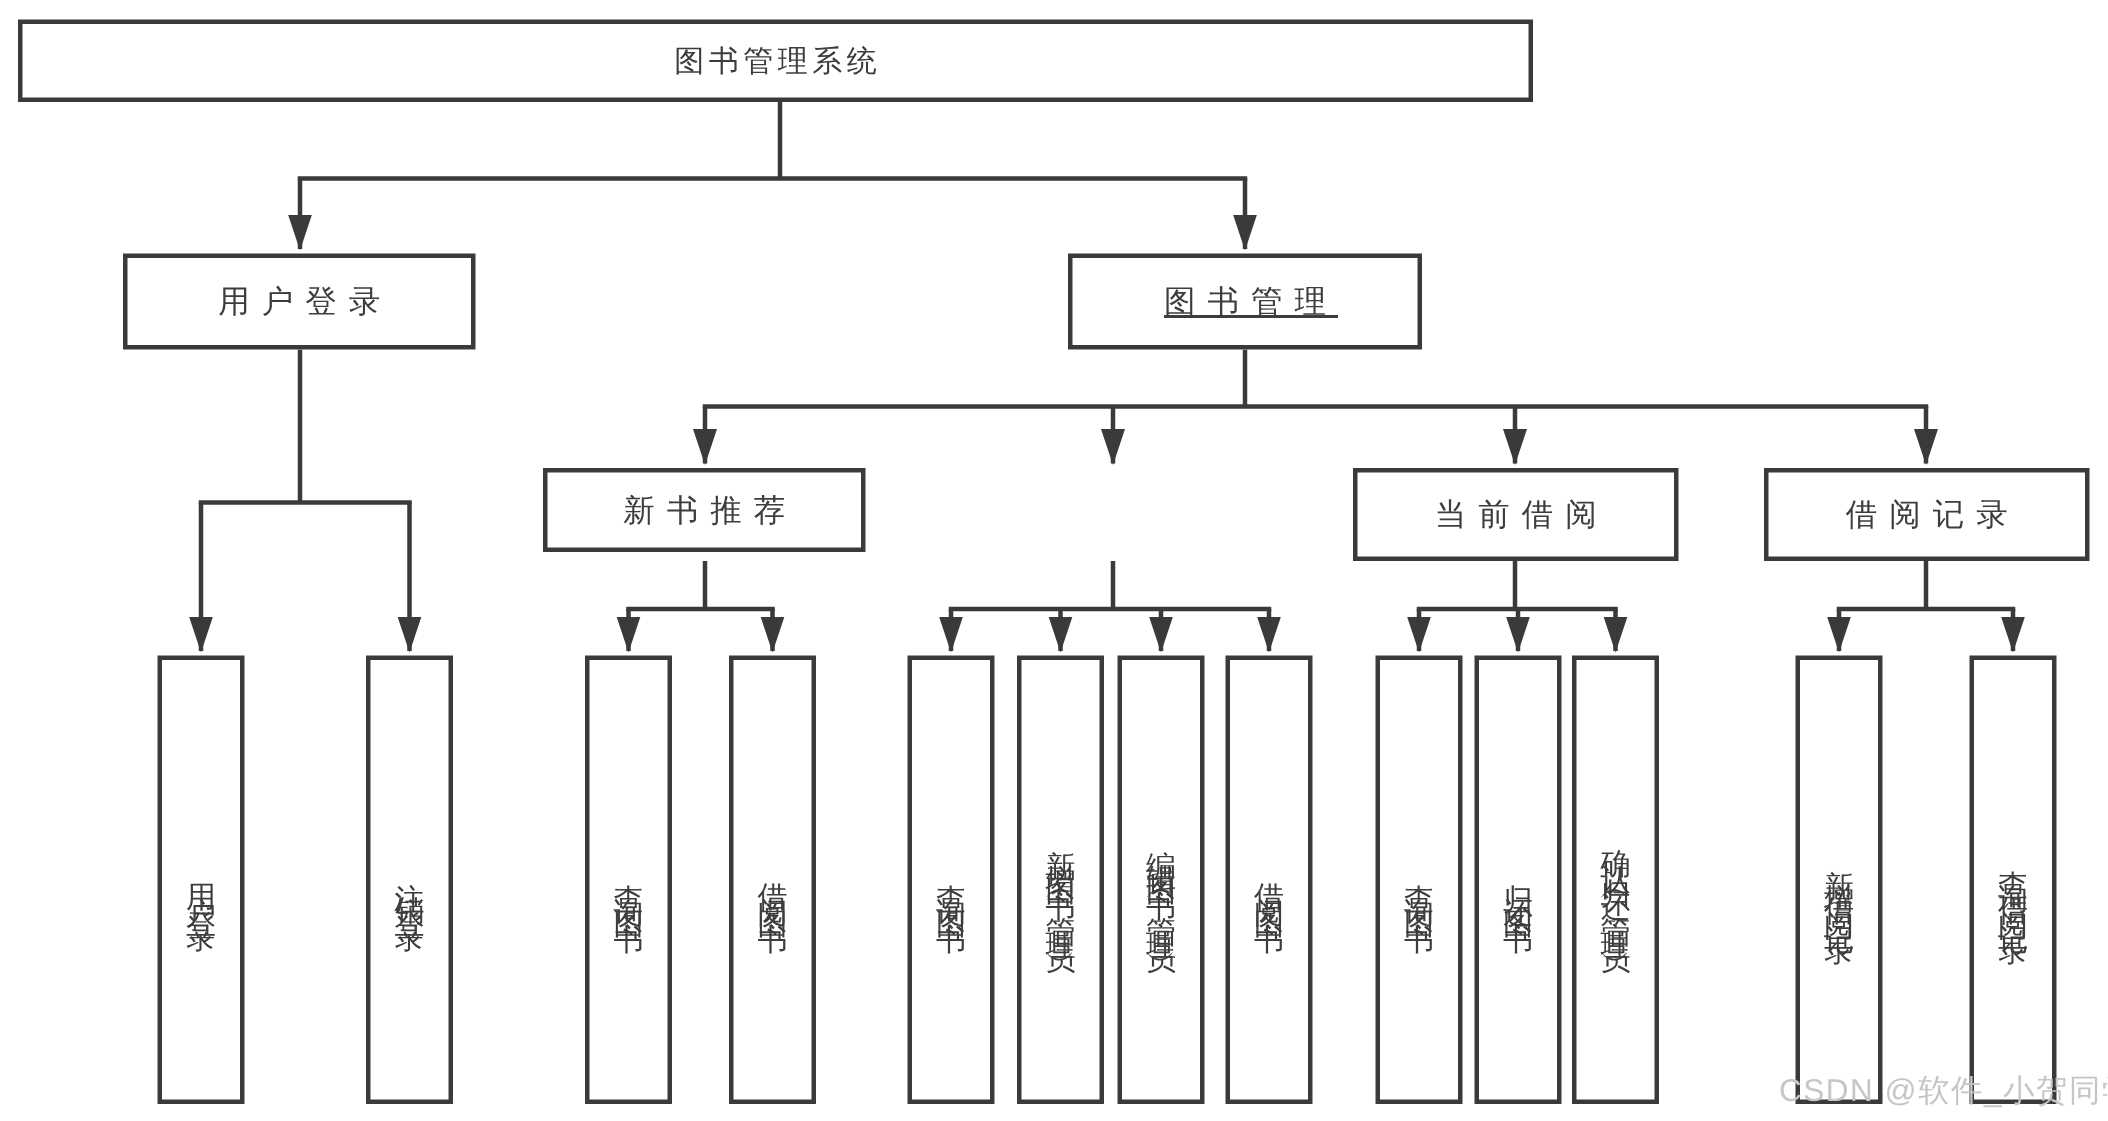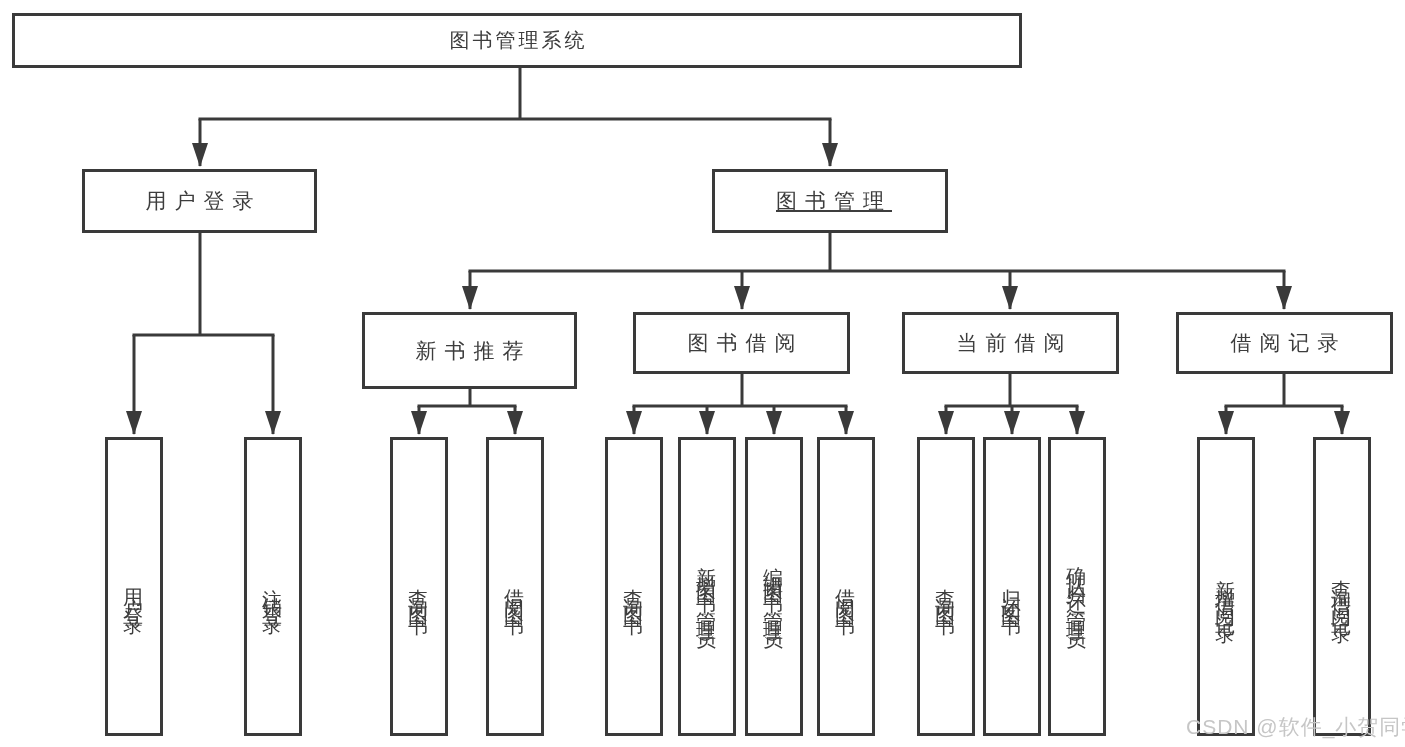"新书推荐" div.box { height: 77px -> 56px }
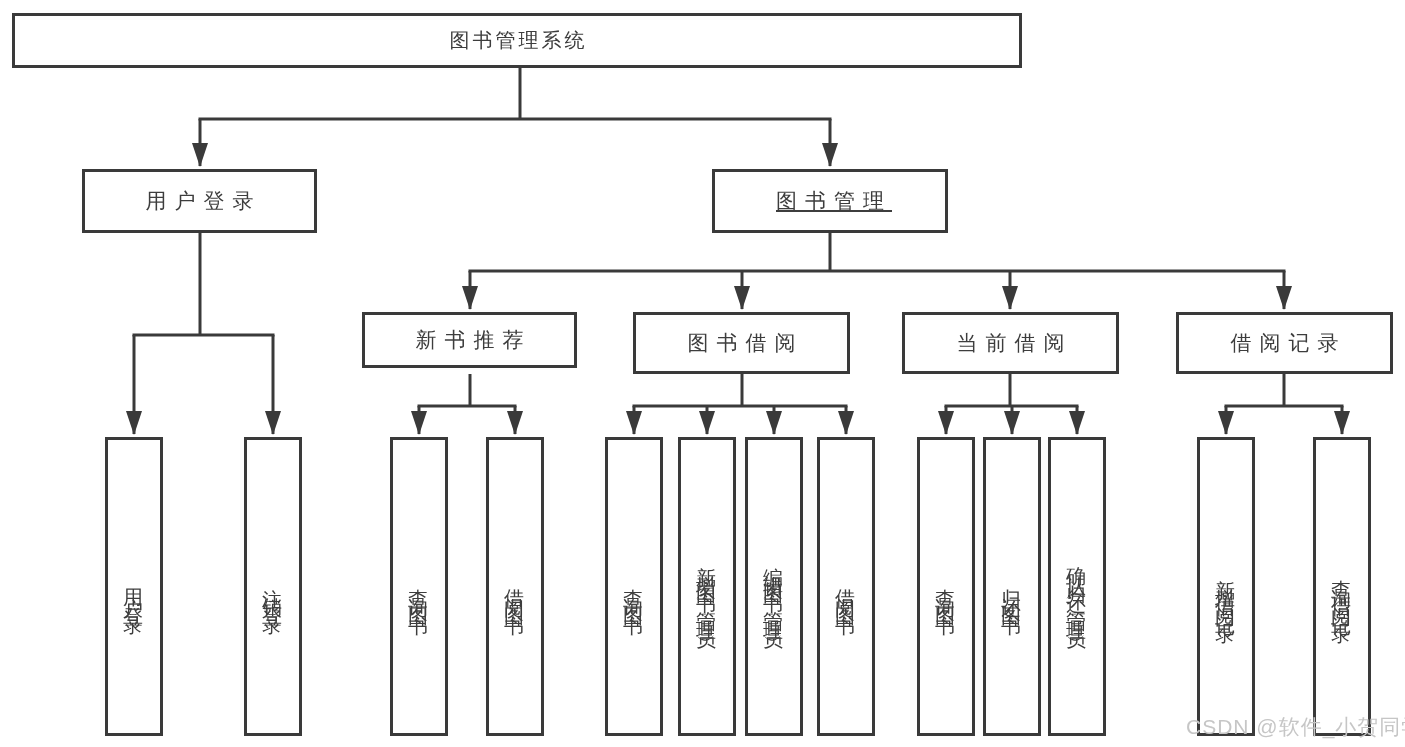"图书借阅" div.box { html: <div>图书借阅</div> -> none }
